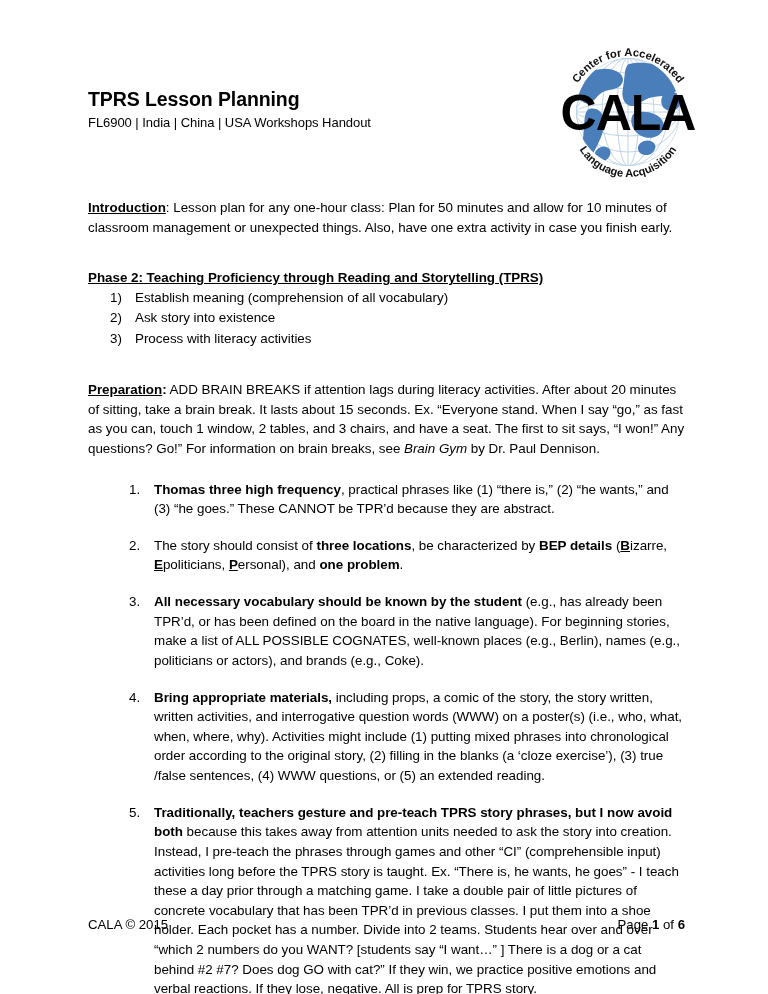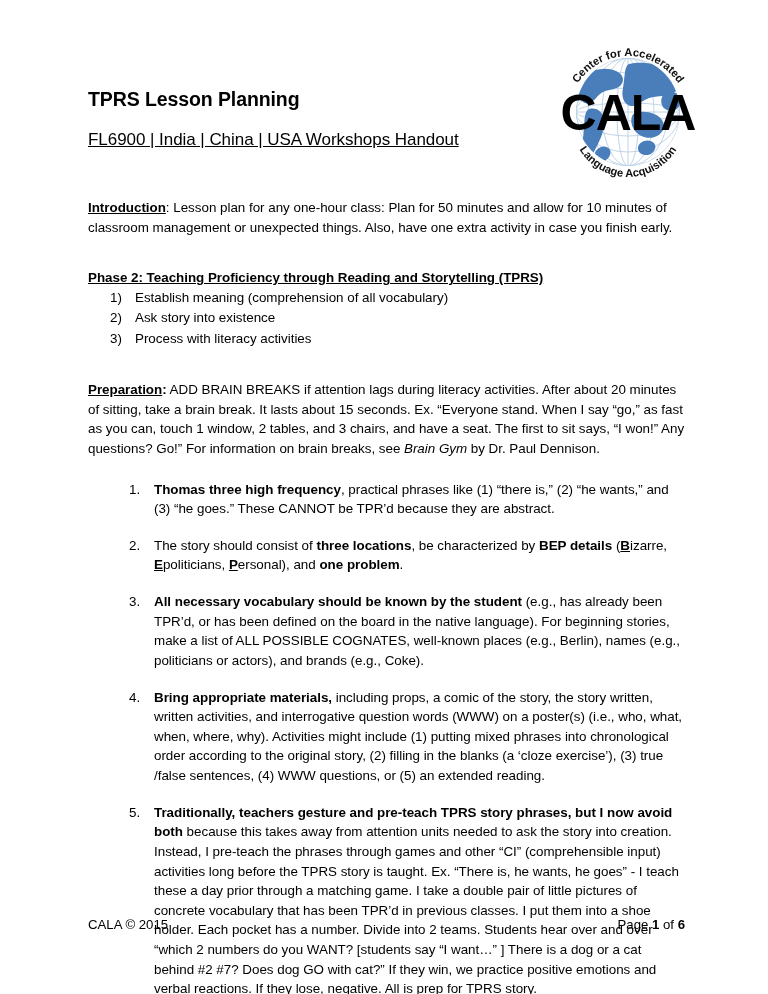"TPRS Lesson Planning" .doc-title { margin: 0 0 17px 0 -> 0 0 3px 0 }
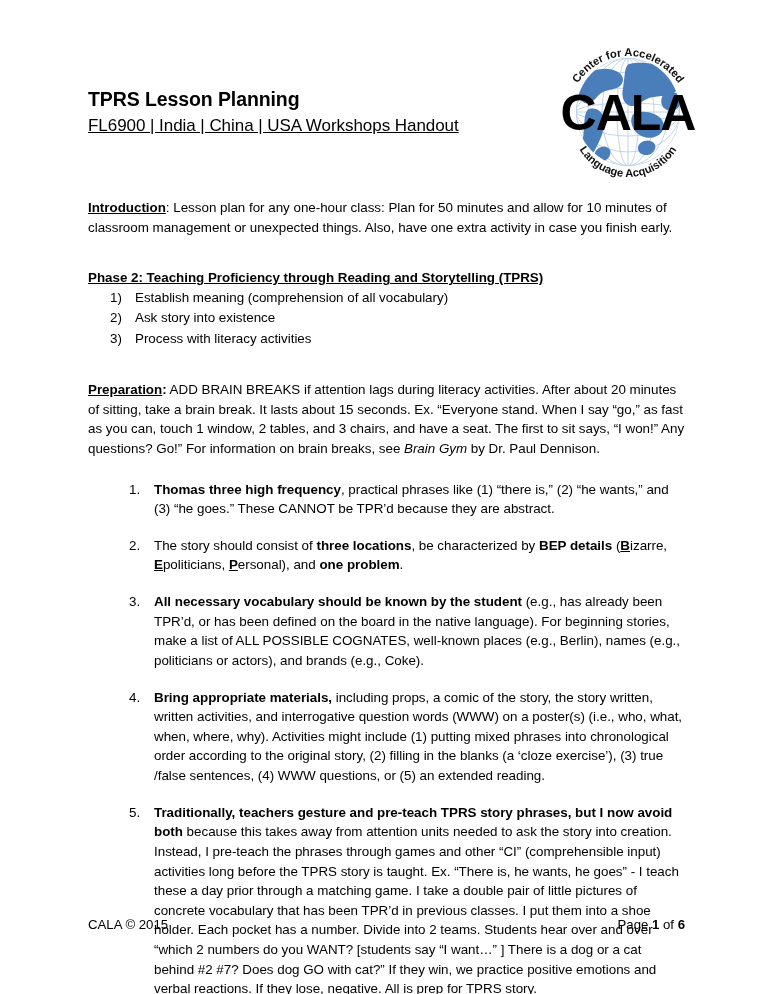"FL6900 | India | China" .doc-sub { font-size: 17px -> 13px; text-decoration: underline -> none }
